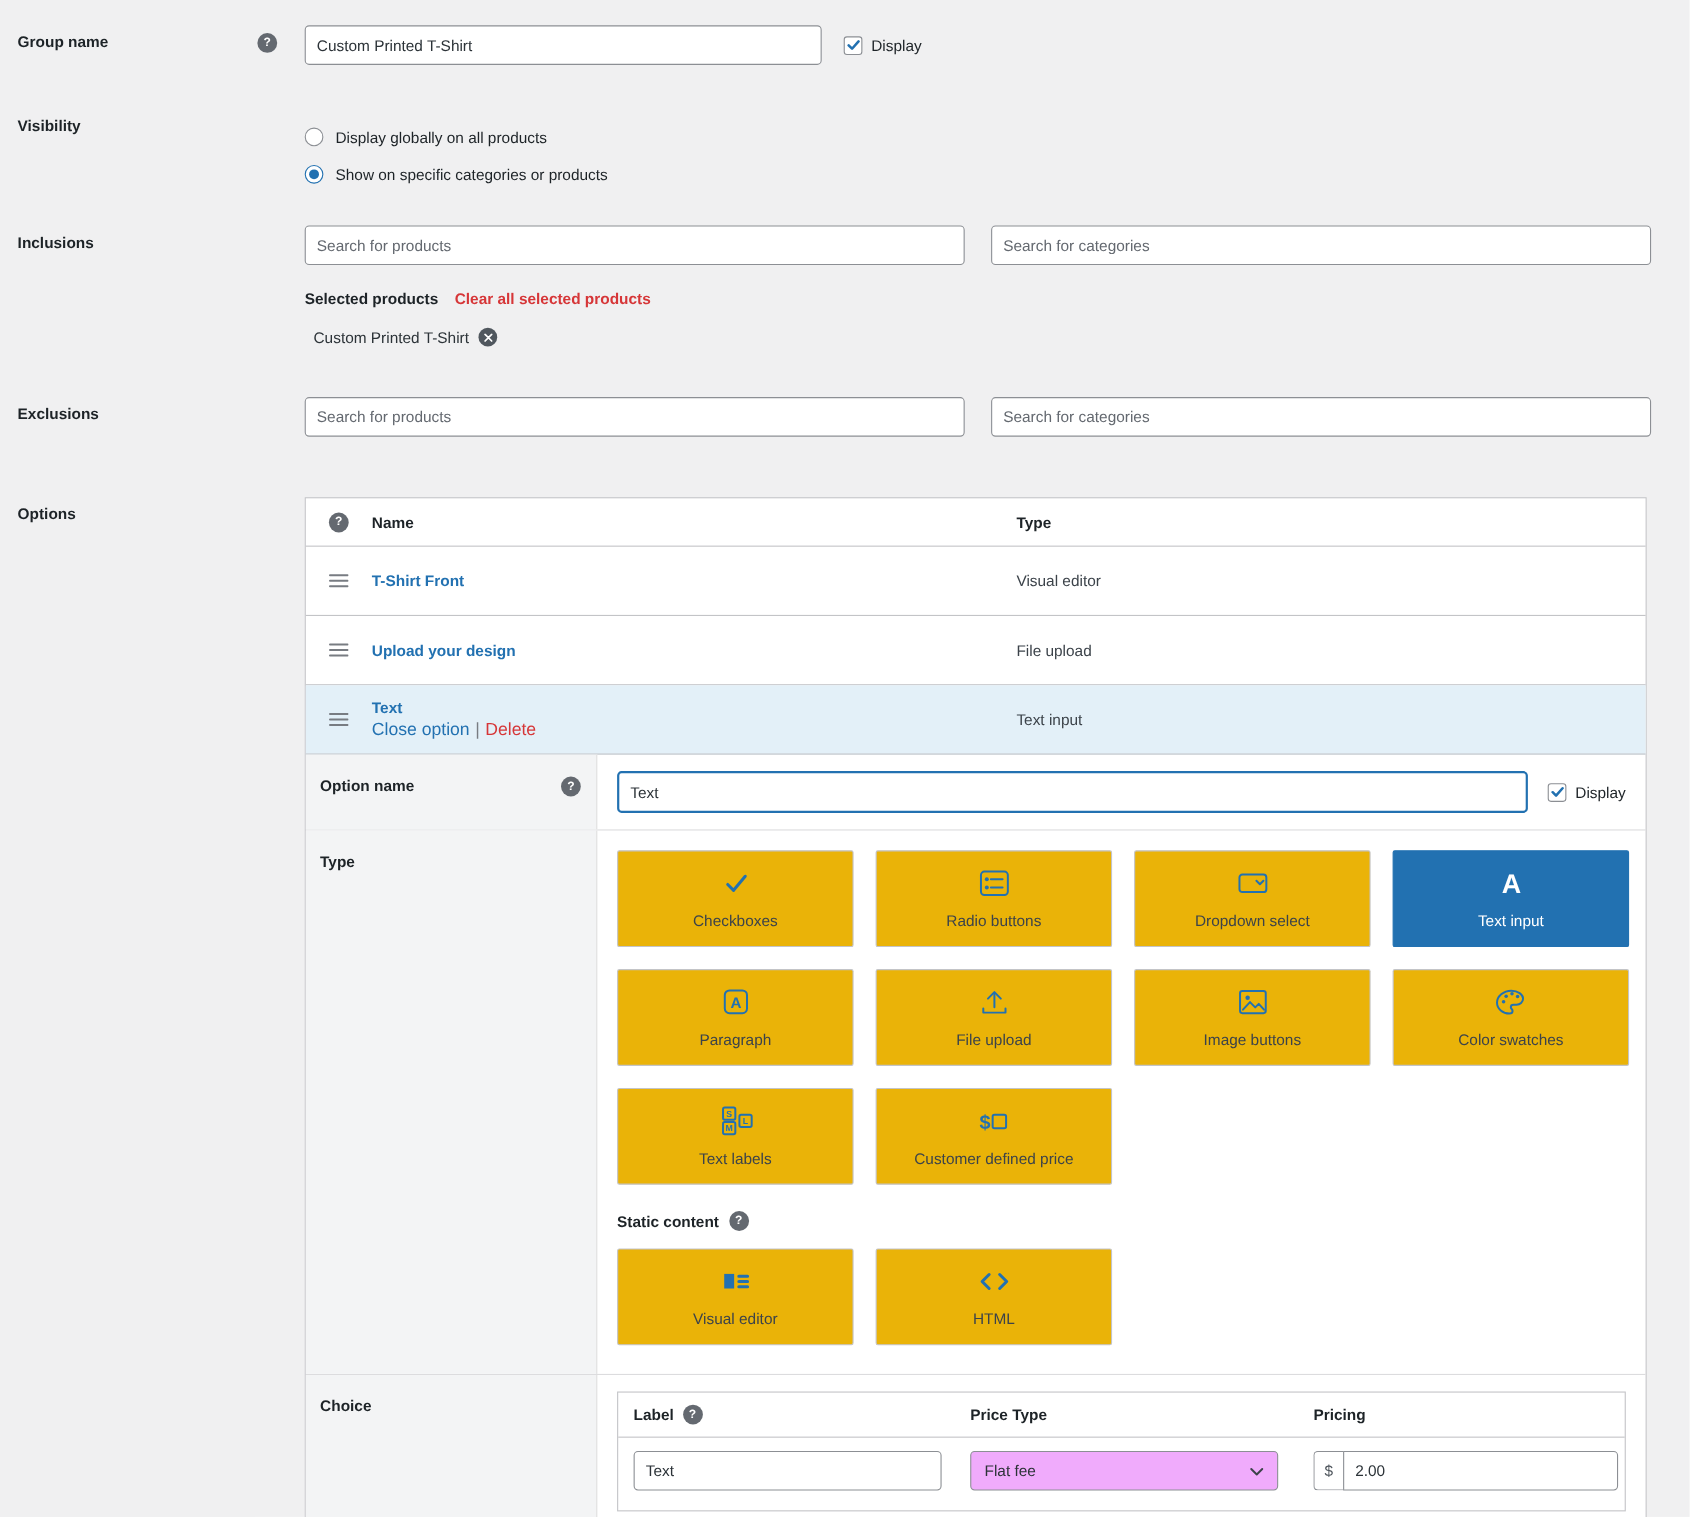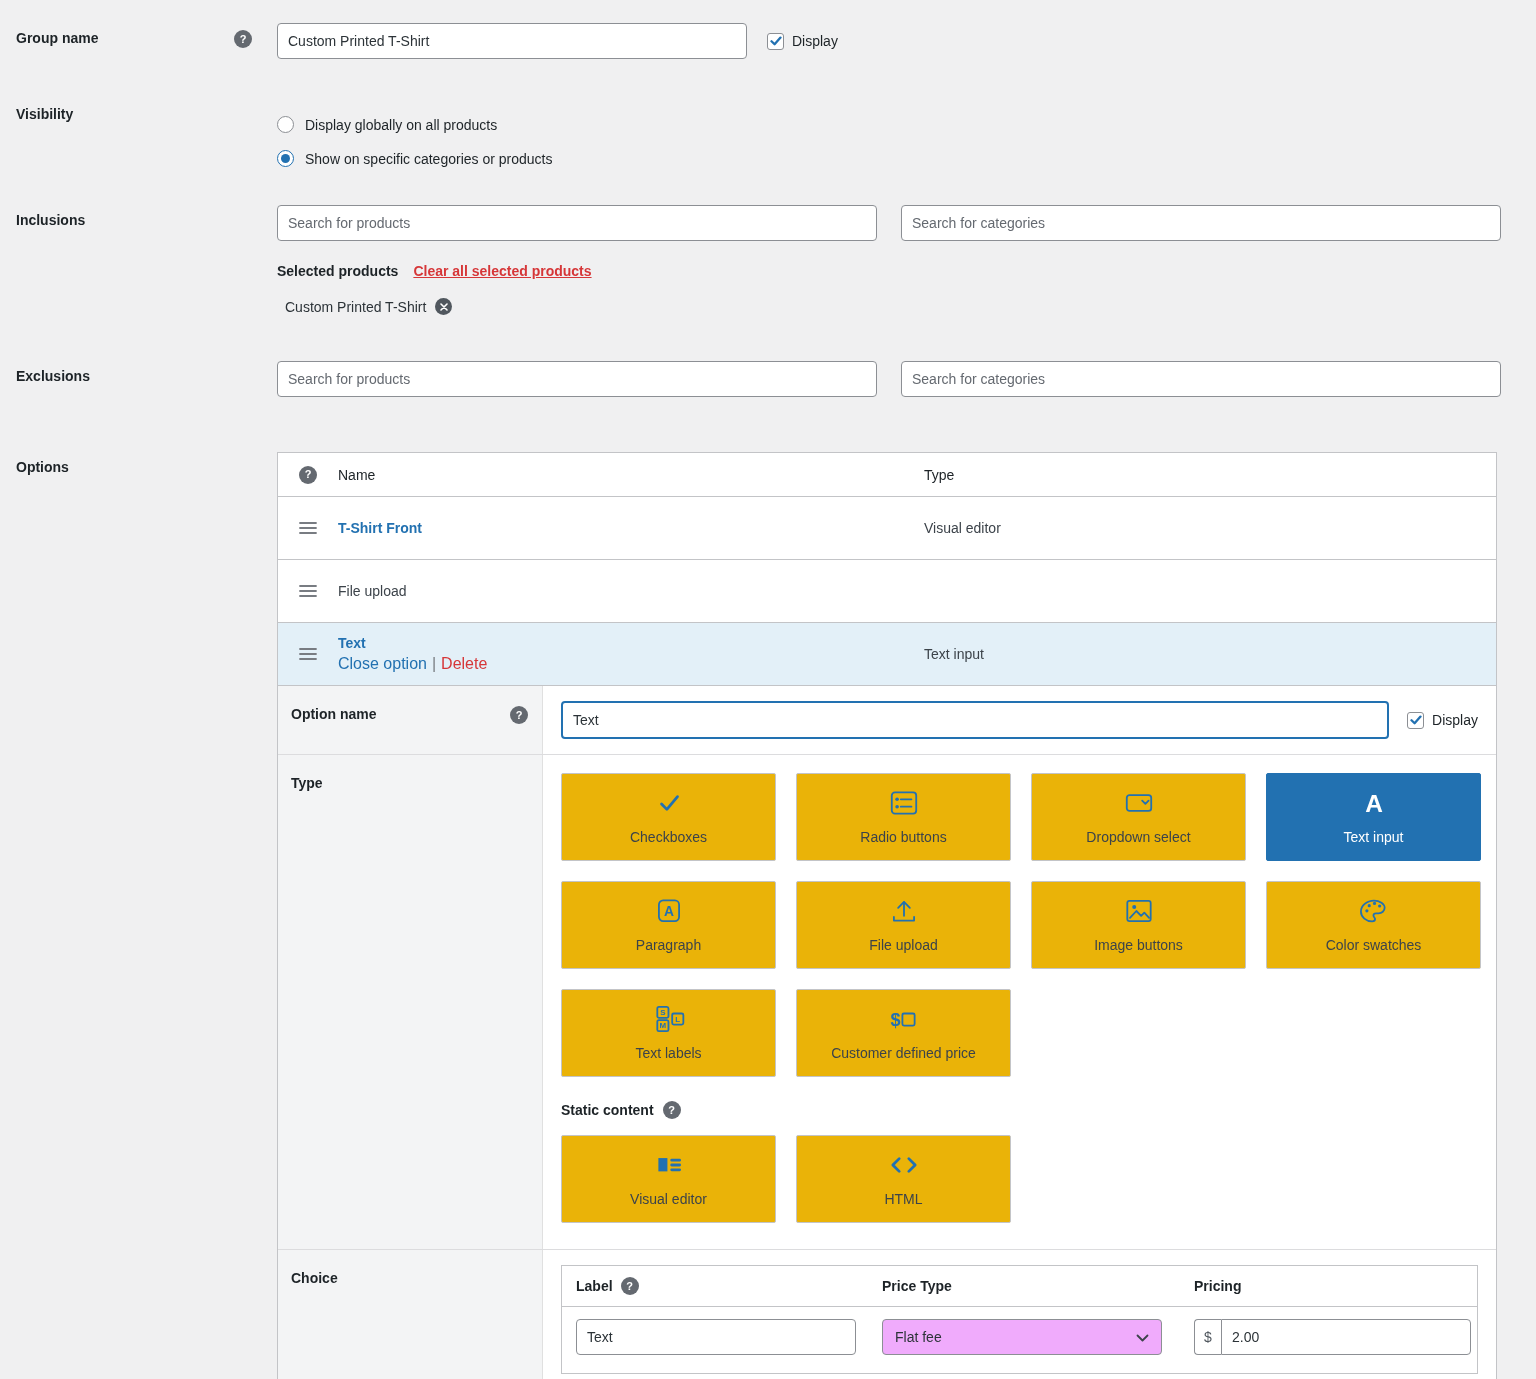"Clear all selected products" .redlink { text-decoration: underline -> none }
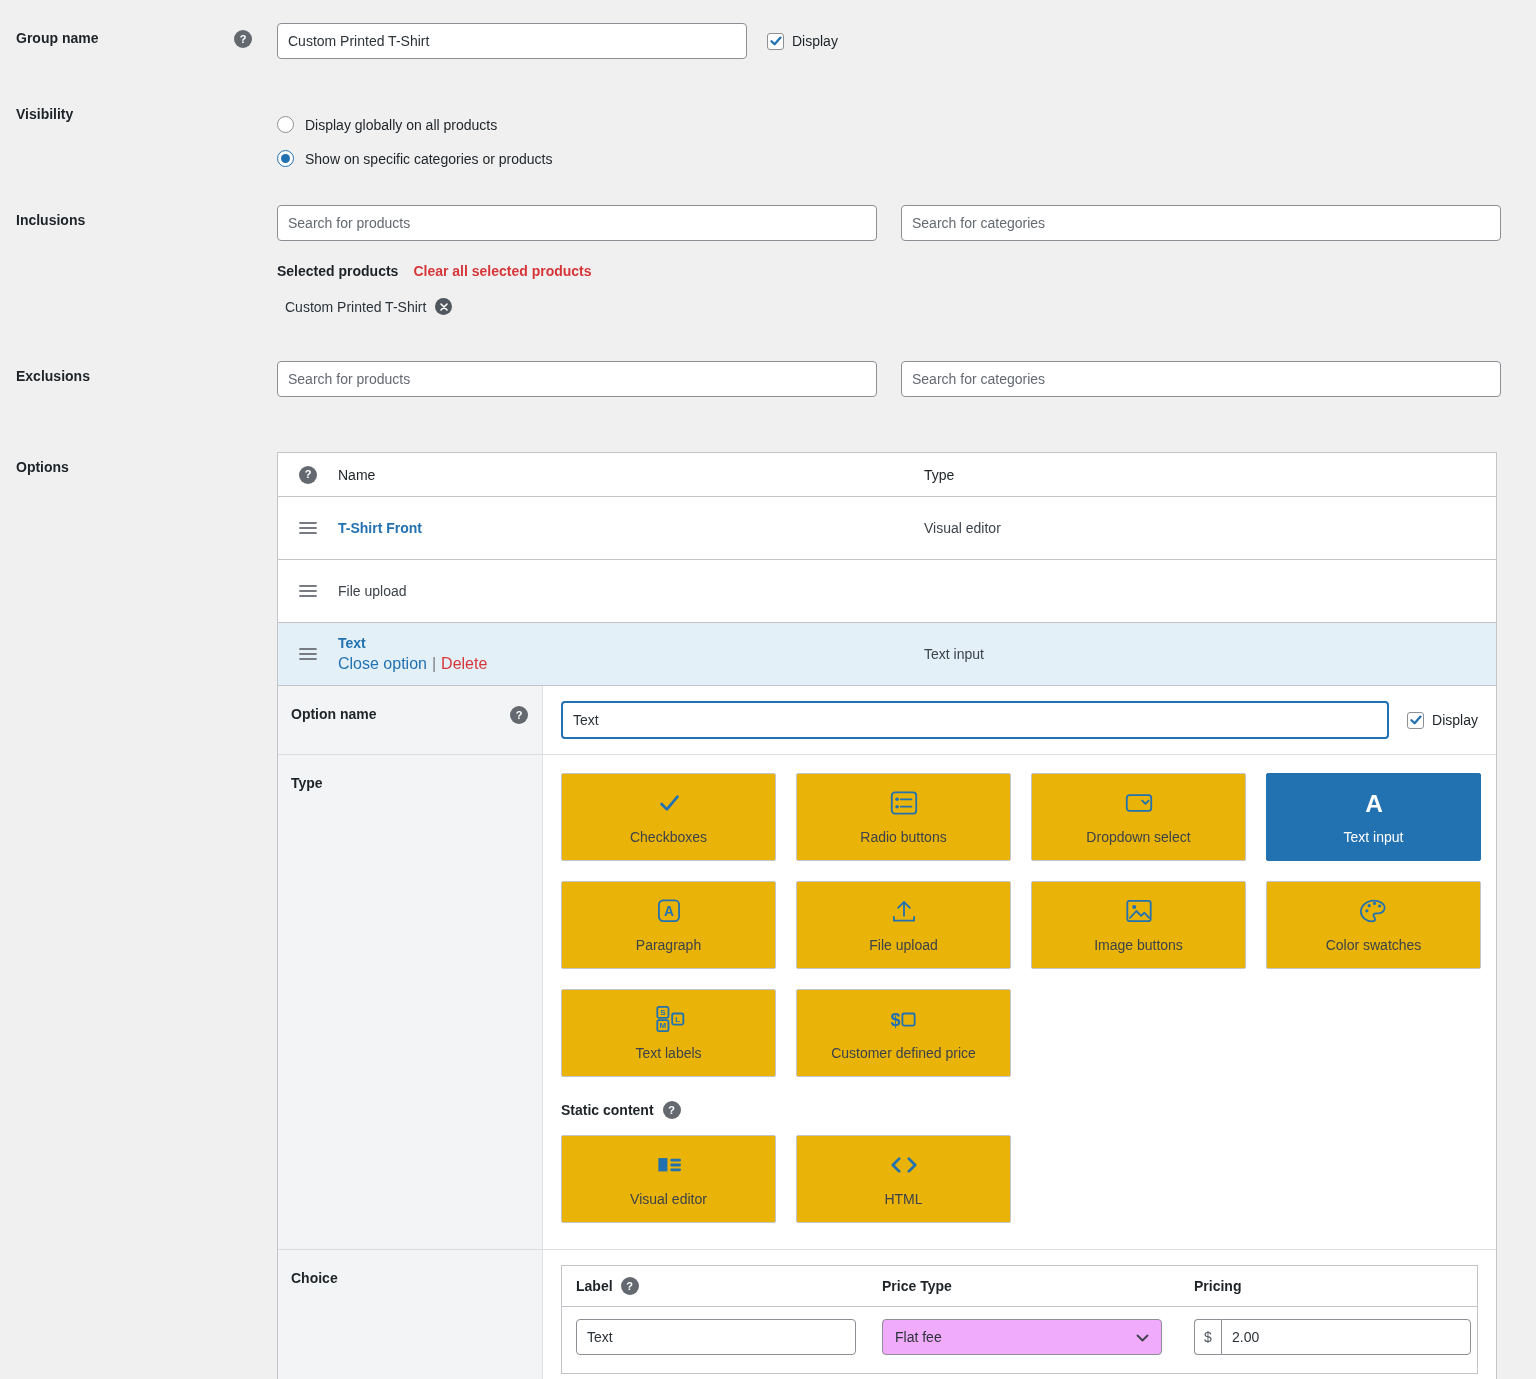"Name" .ohead .c-name,.ohead .c-type { font-weight: 400 -> 700 }
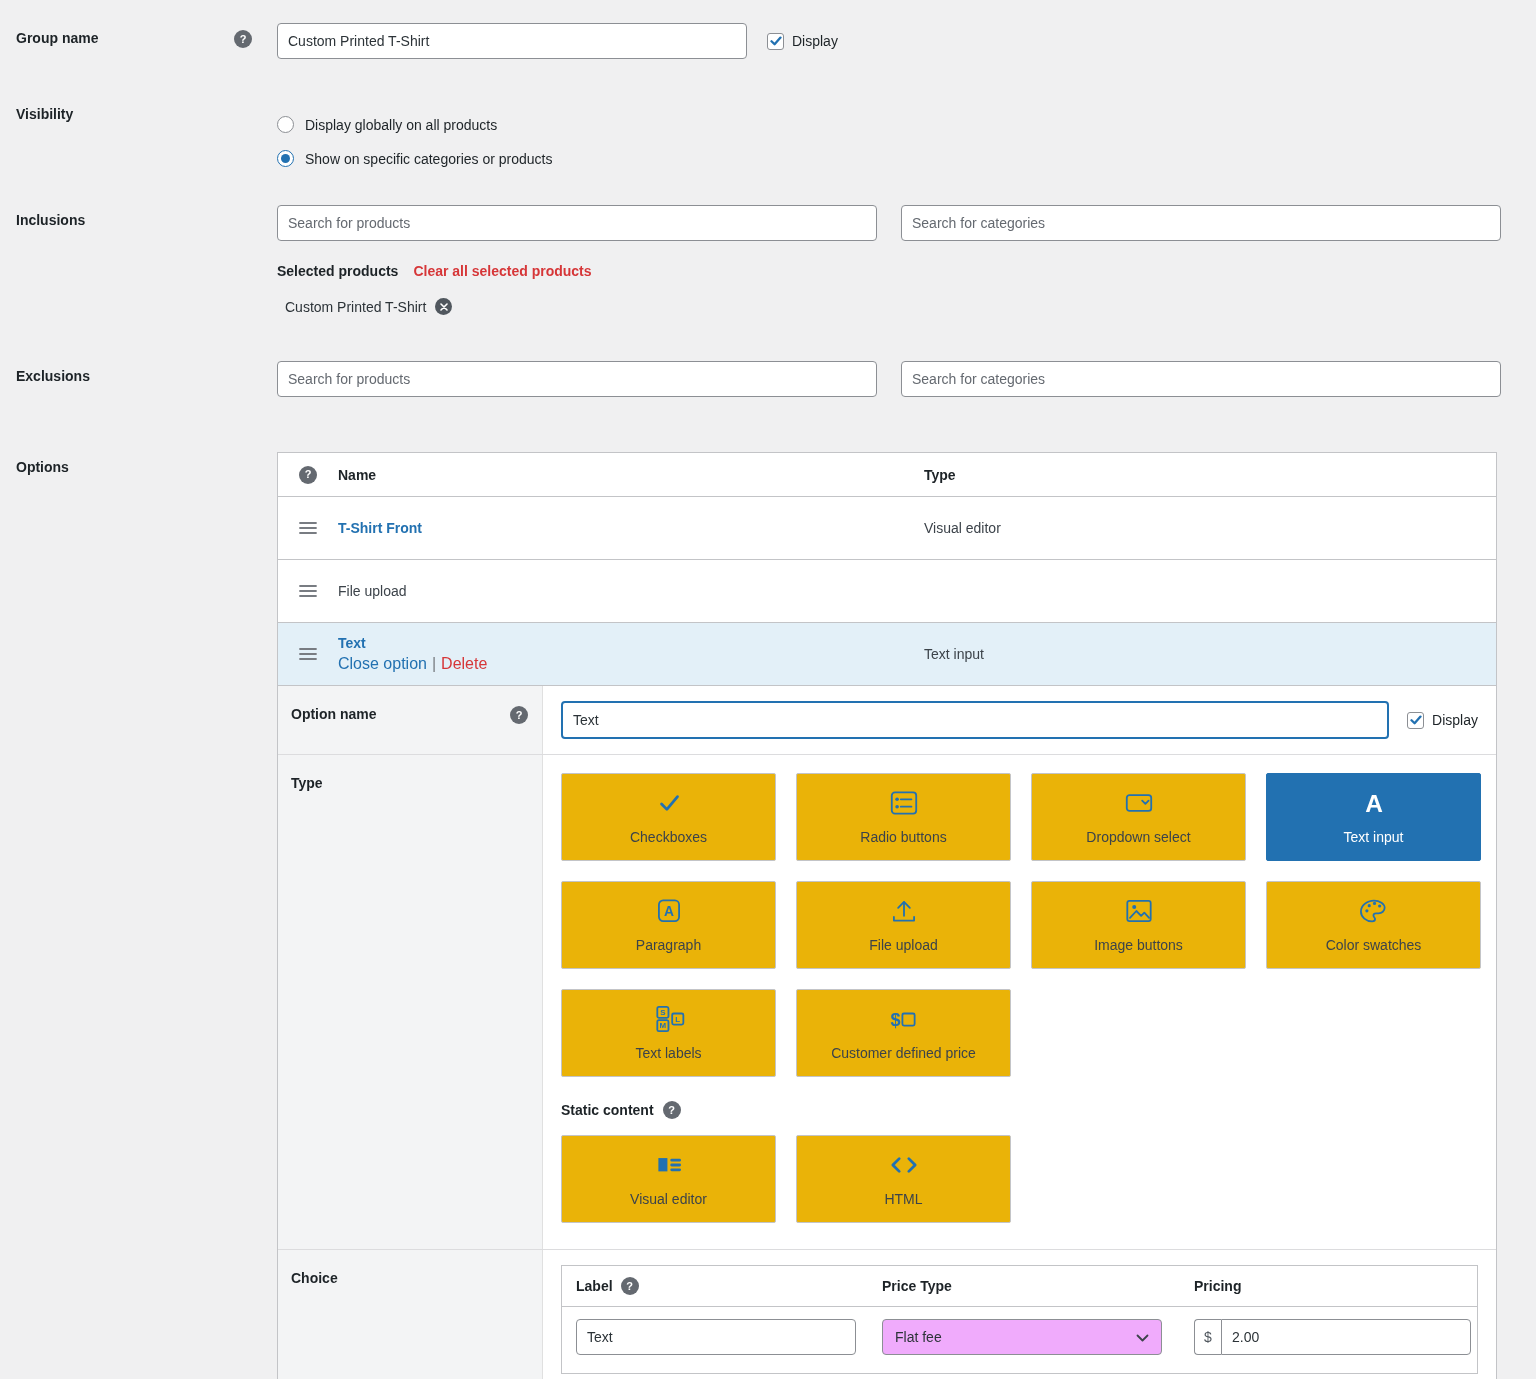"Upload your design" div.c-name { html: none -> <div><a>Upload your design</a></div> }
